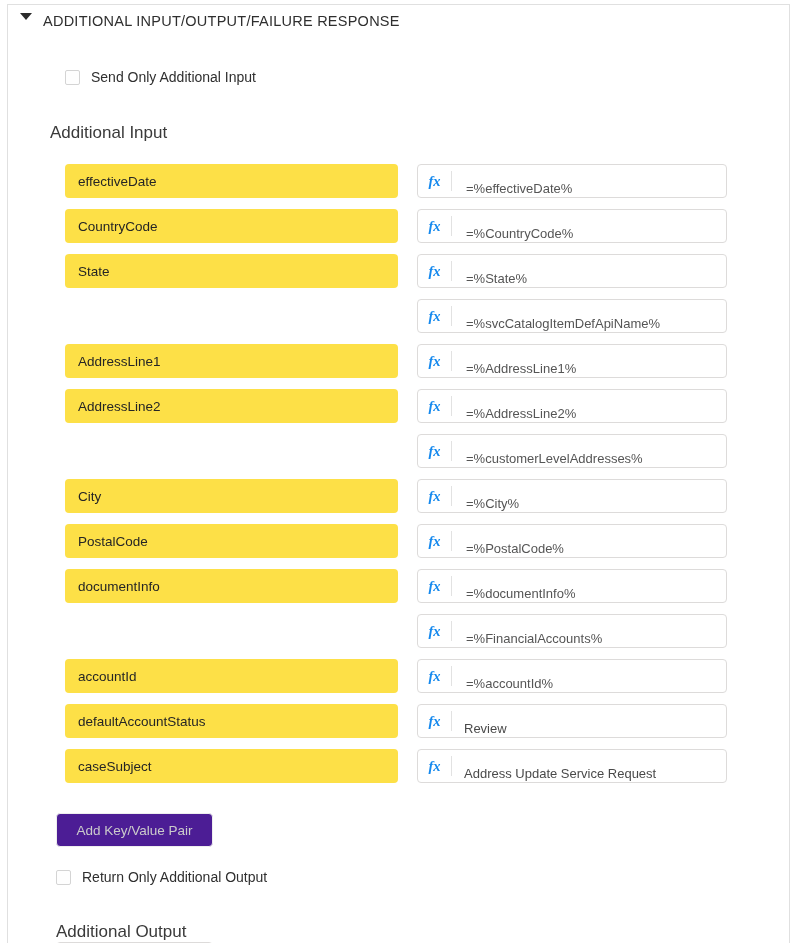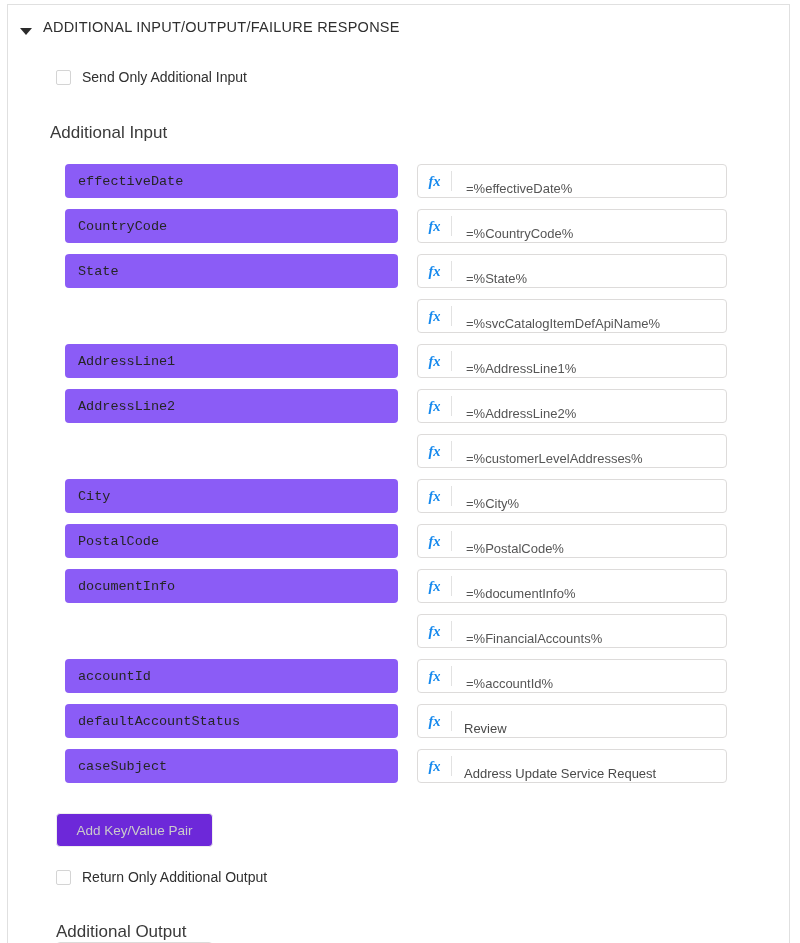"ADDITIONAL INPUT/OUTPUT/FAILURE RESPONSE" .section-head { align-items: flex-end -> flex-start }
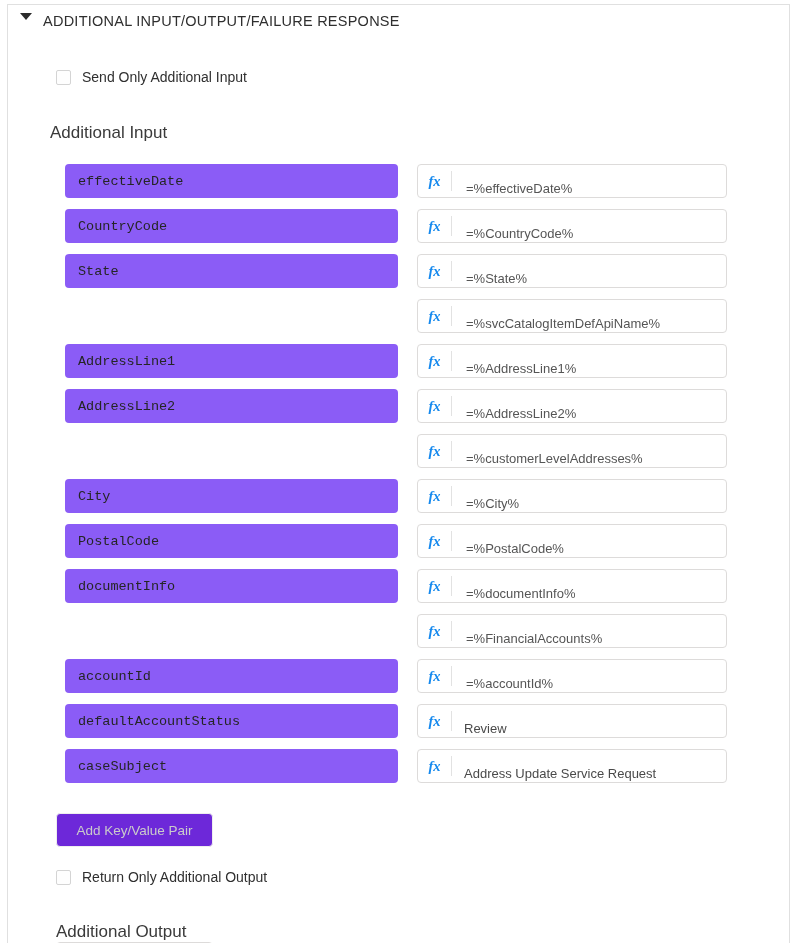"Send Only Additional Input" div.cbrow { left: 48px -> 57px }
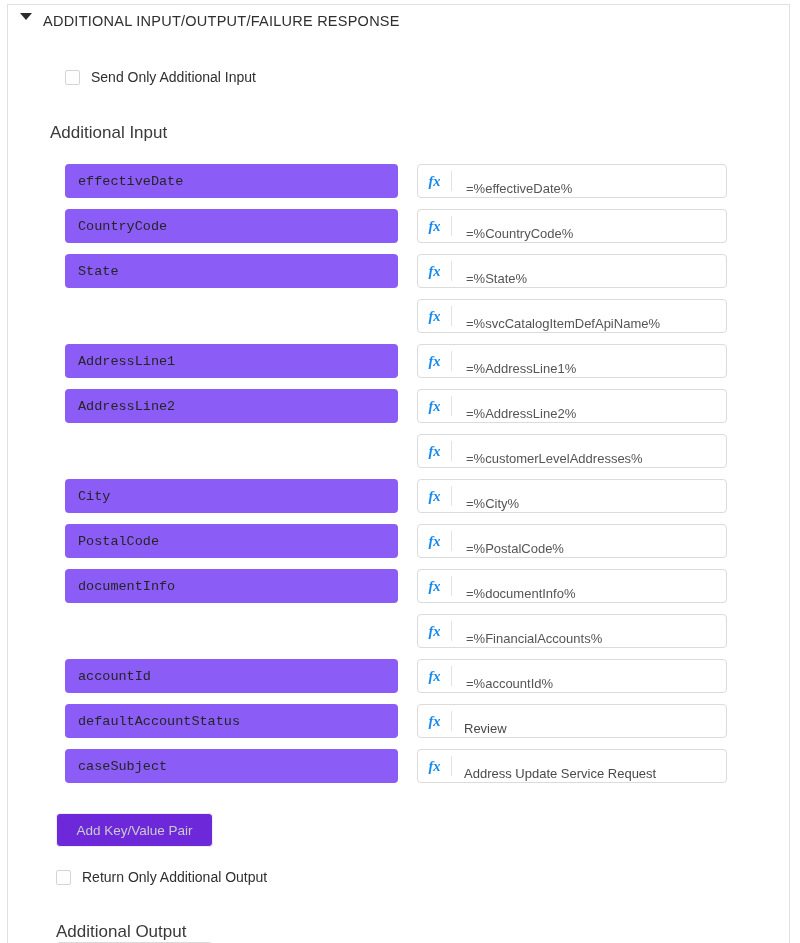"effectiveDate" .keyfield { background: #8b5cf6 -> #fde047; font-family: Liberation Mono, monospace -> none }
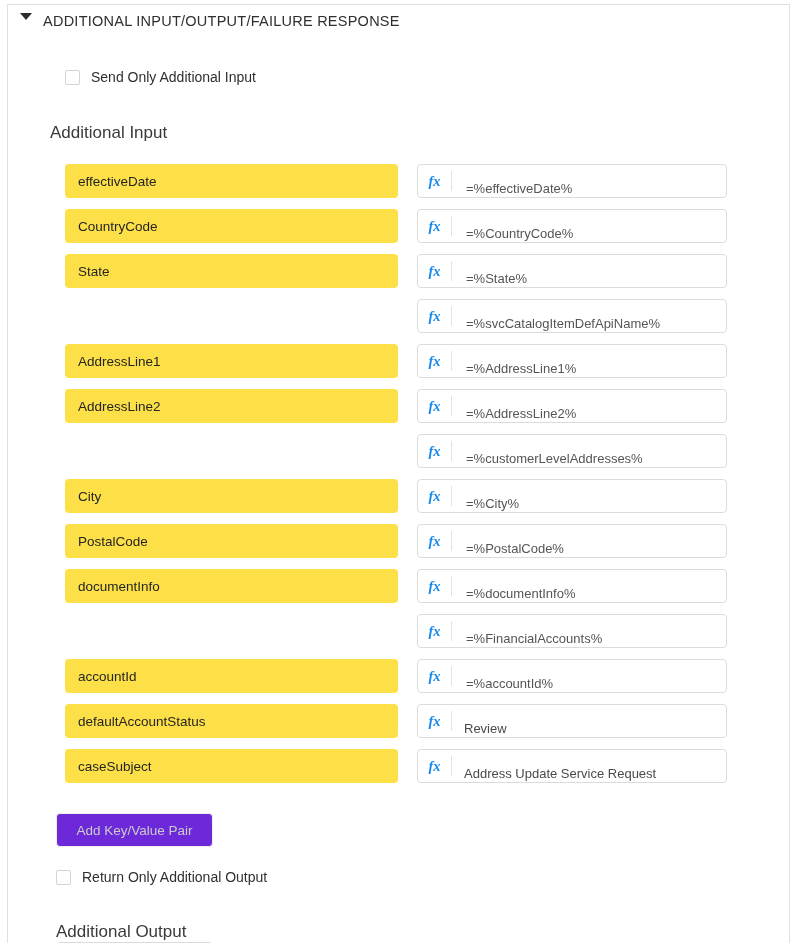"Add Key/Value Pair" .addbtn { background: #6d28d9 -> #4c1d95 }
